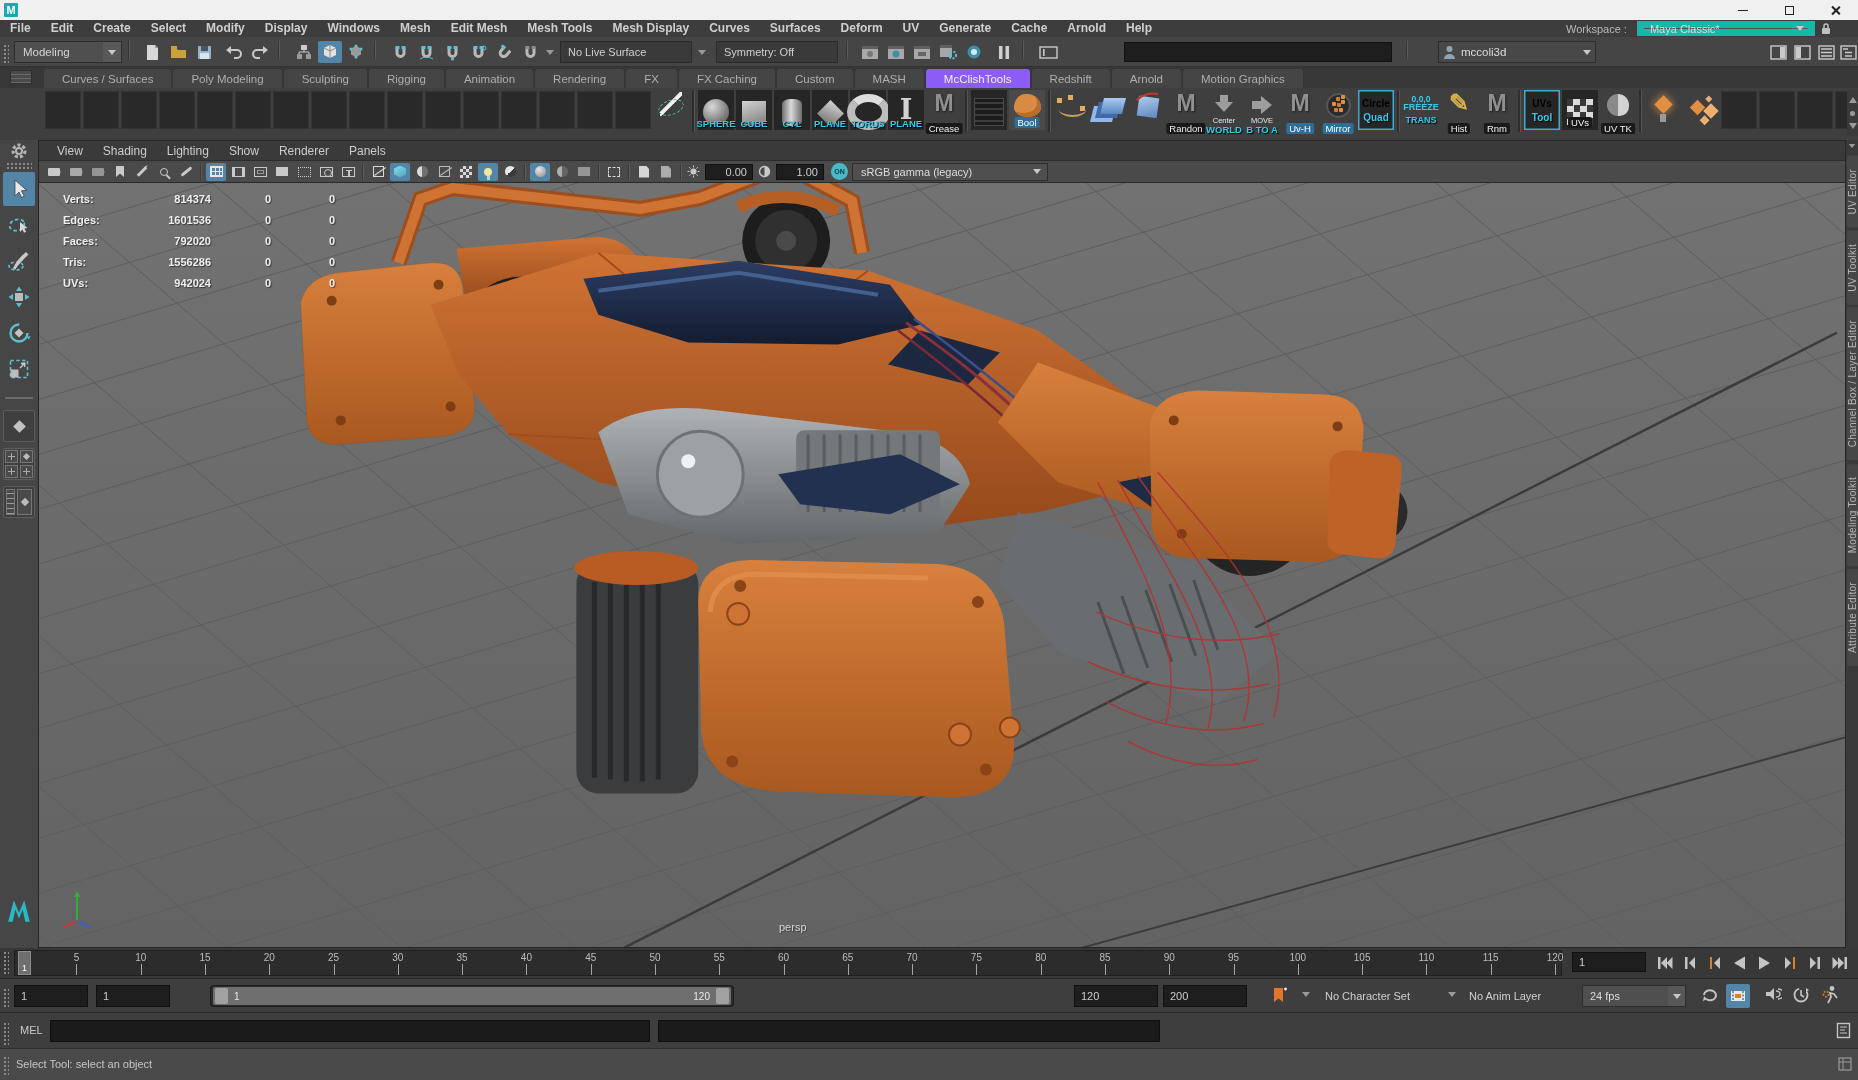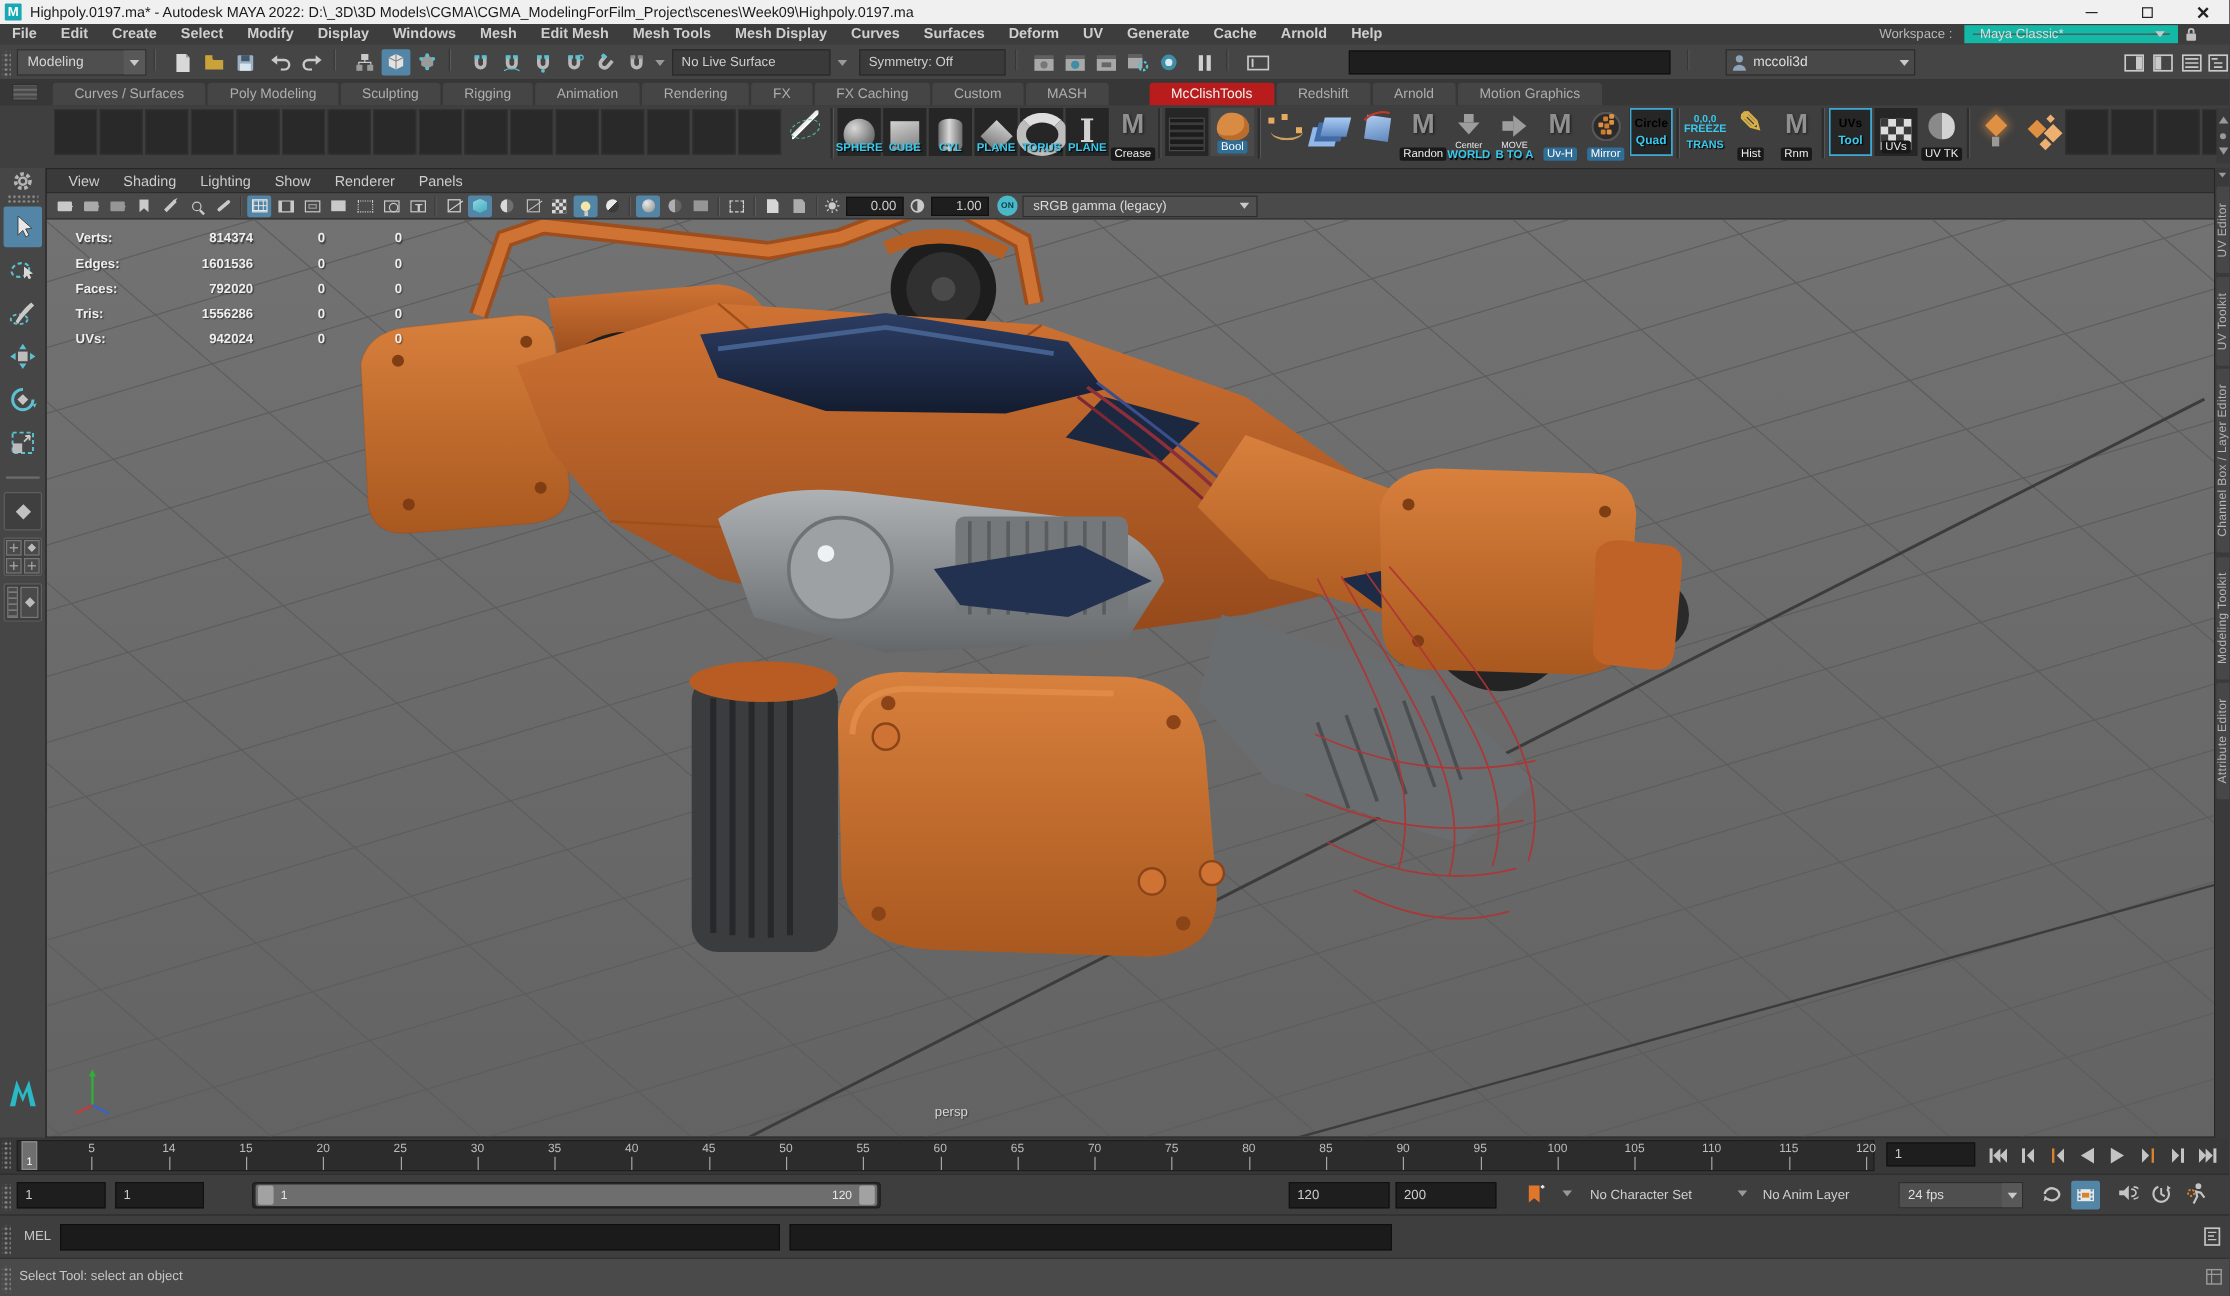"Highpoly.0197.ma* - Autodesk MAYA 2022:" span { html: <span>Highpoly.0197.ma* - Autodesk MAYA 2022: D:\_3D\3D Models\CGMA\CGMA_ModelingForFilm_Project\scenes\Week09\Highpoly.0197.ma</span> -> none }
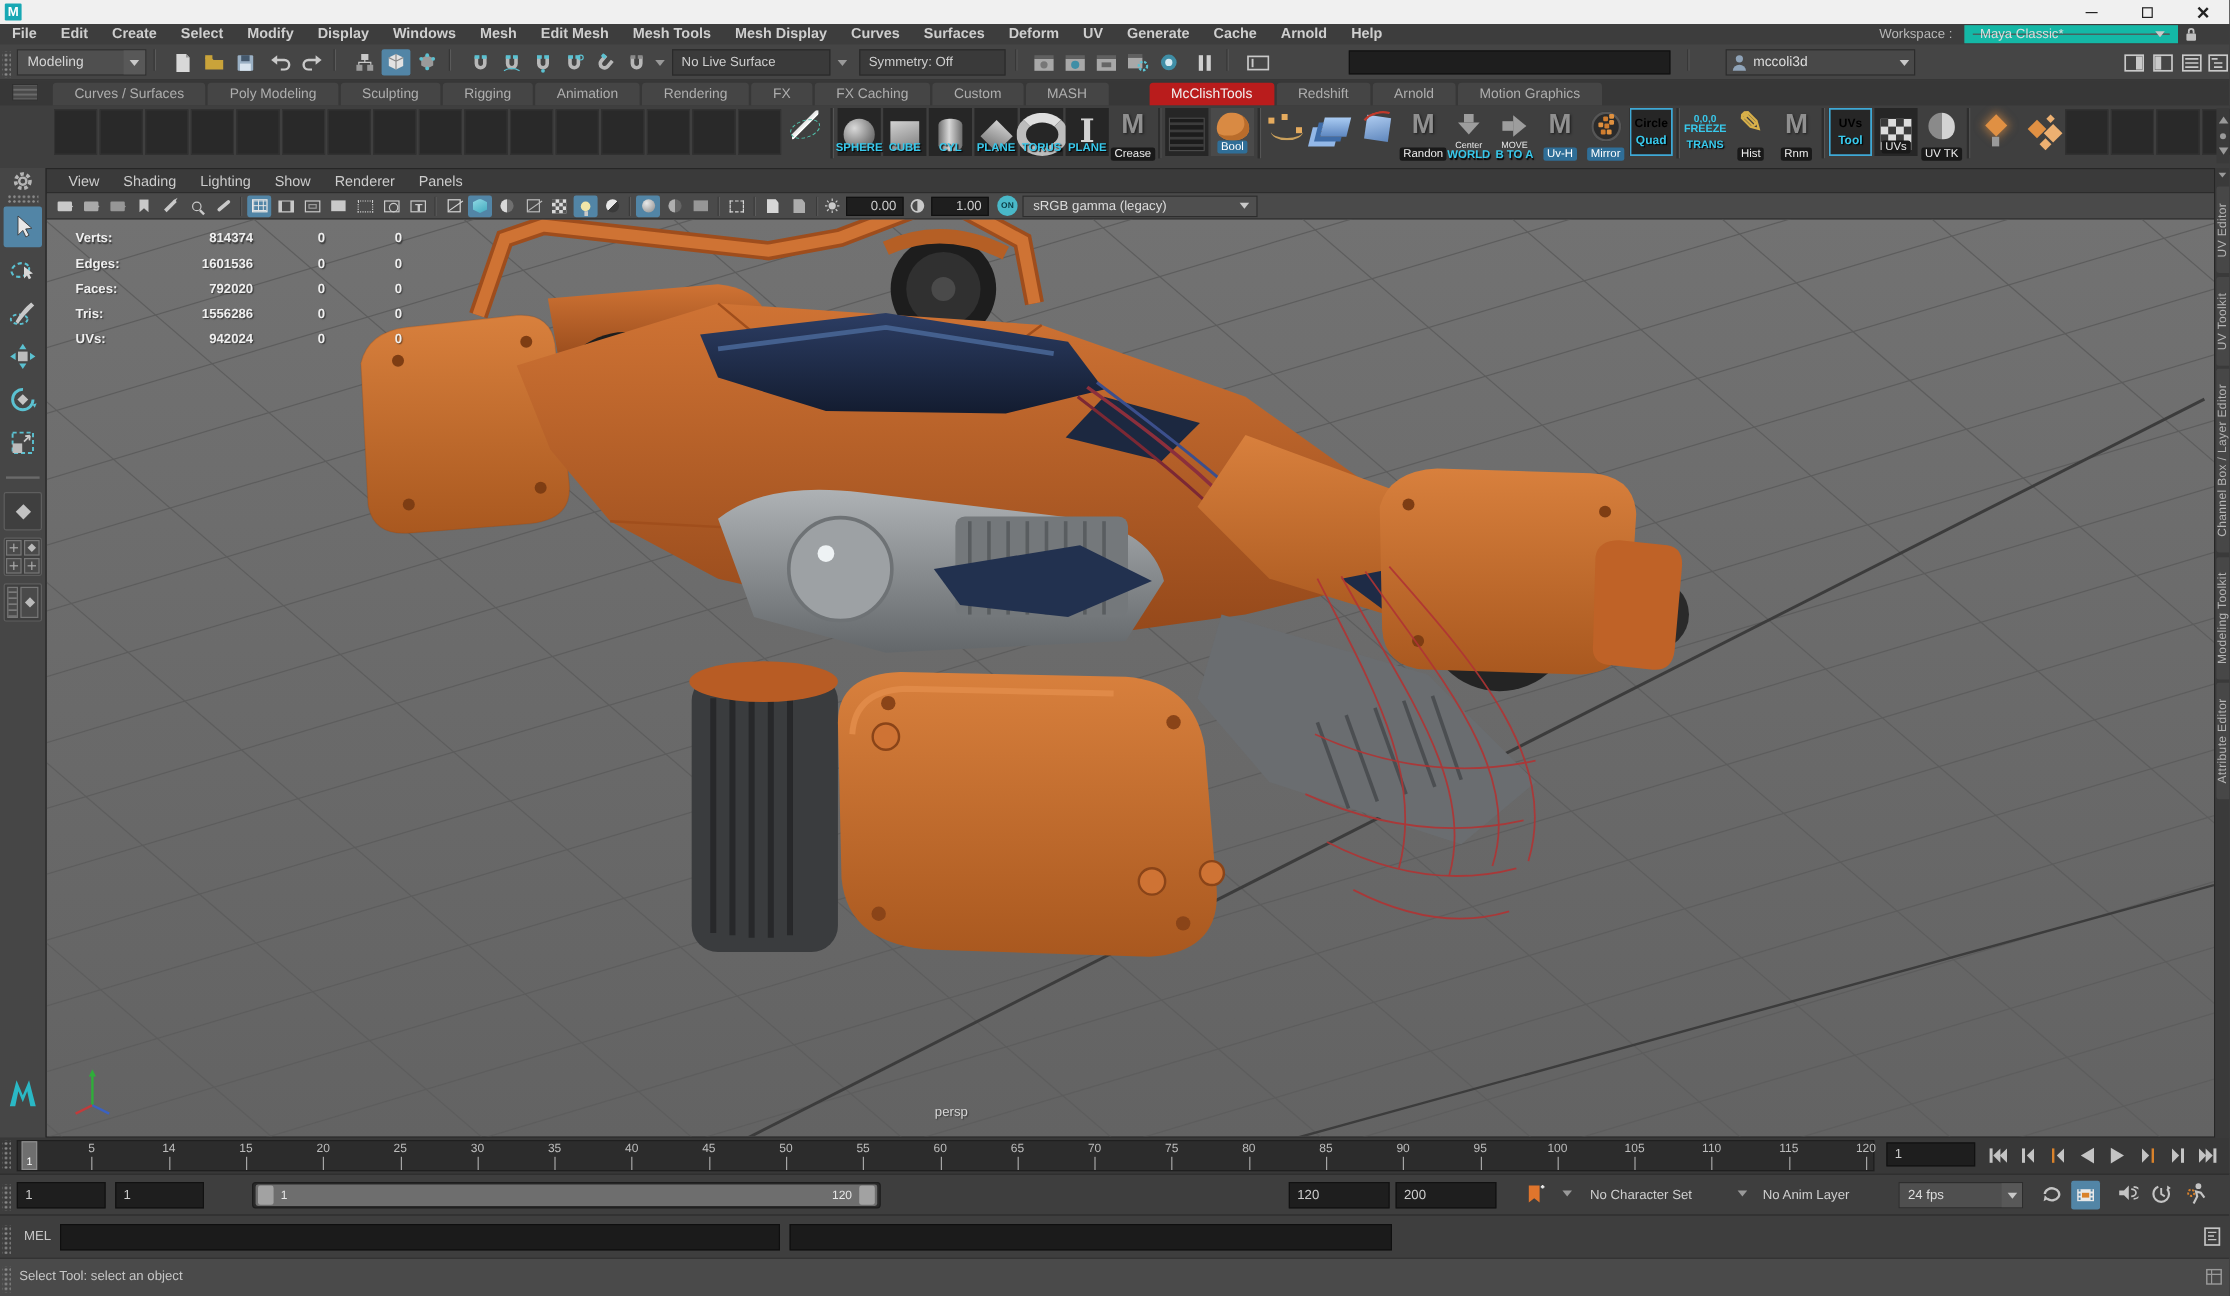"McClishTools" .shelf-tab.active { background: #b91c1c -> #8b5cf6; margin-left: 32px -> none }
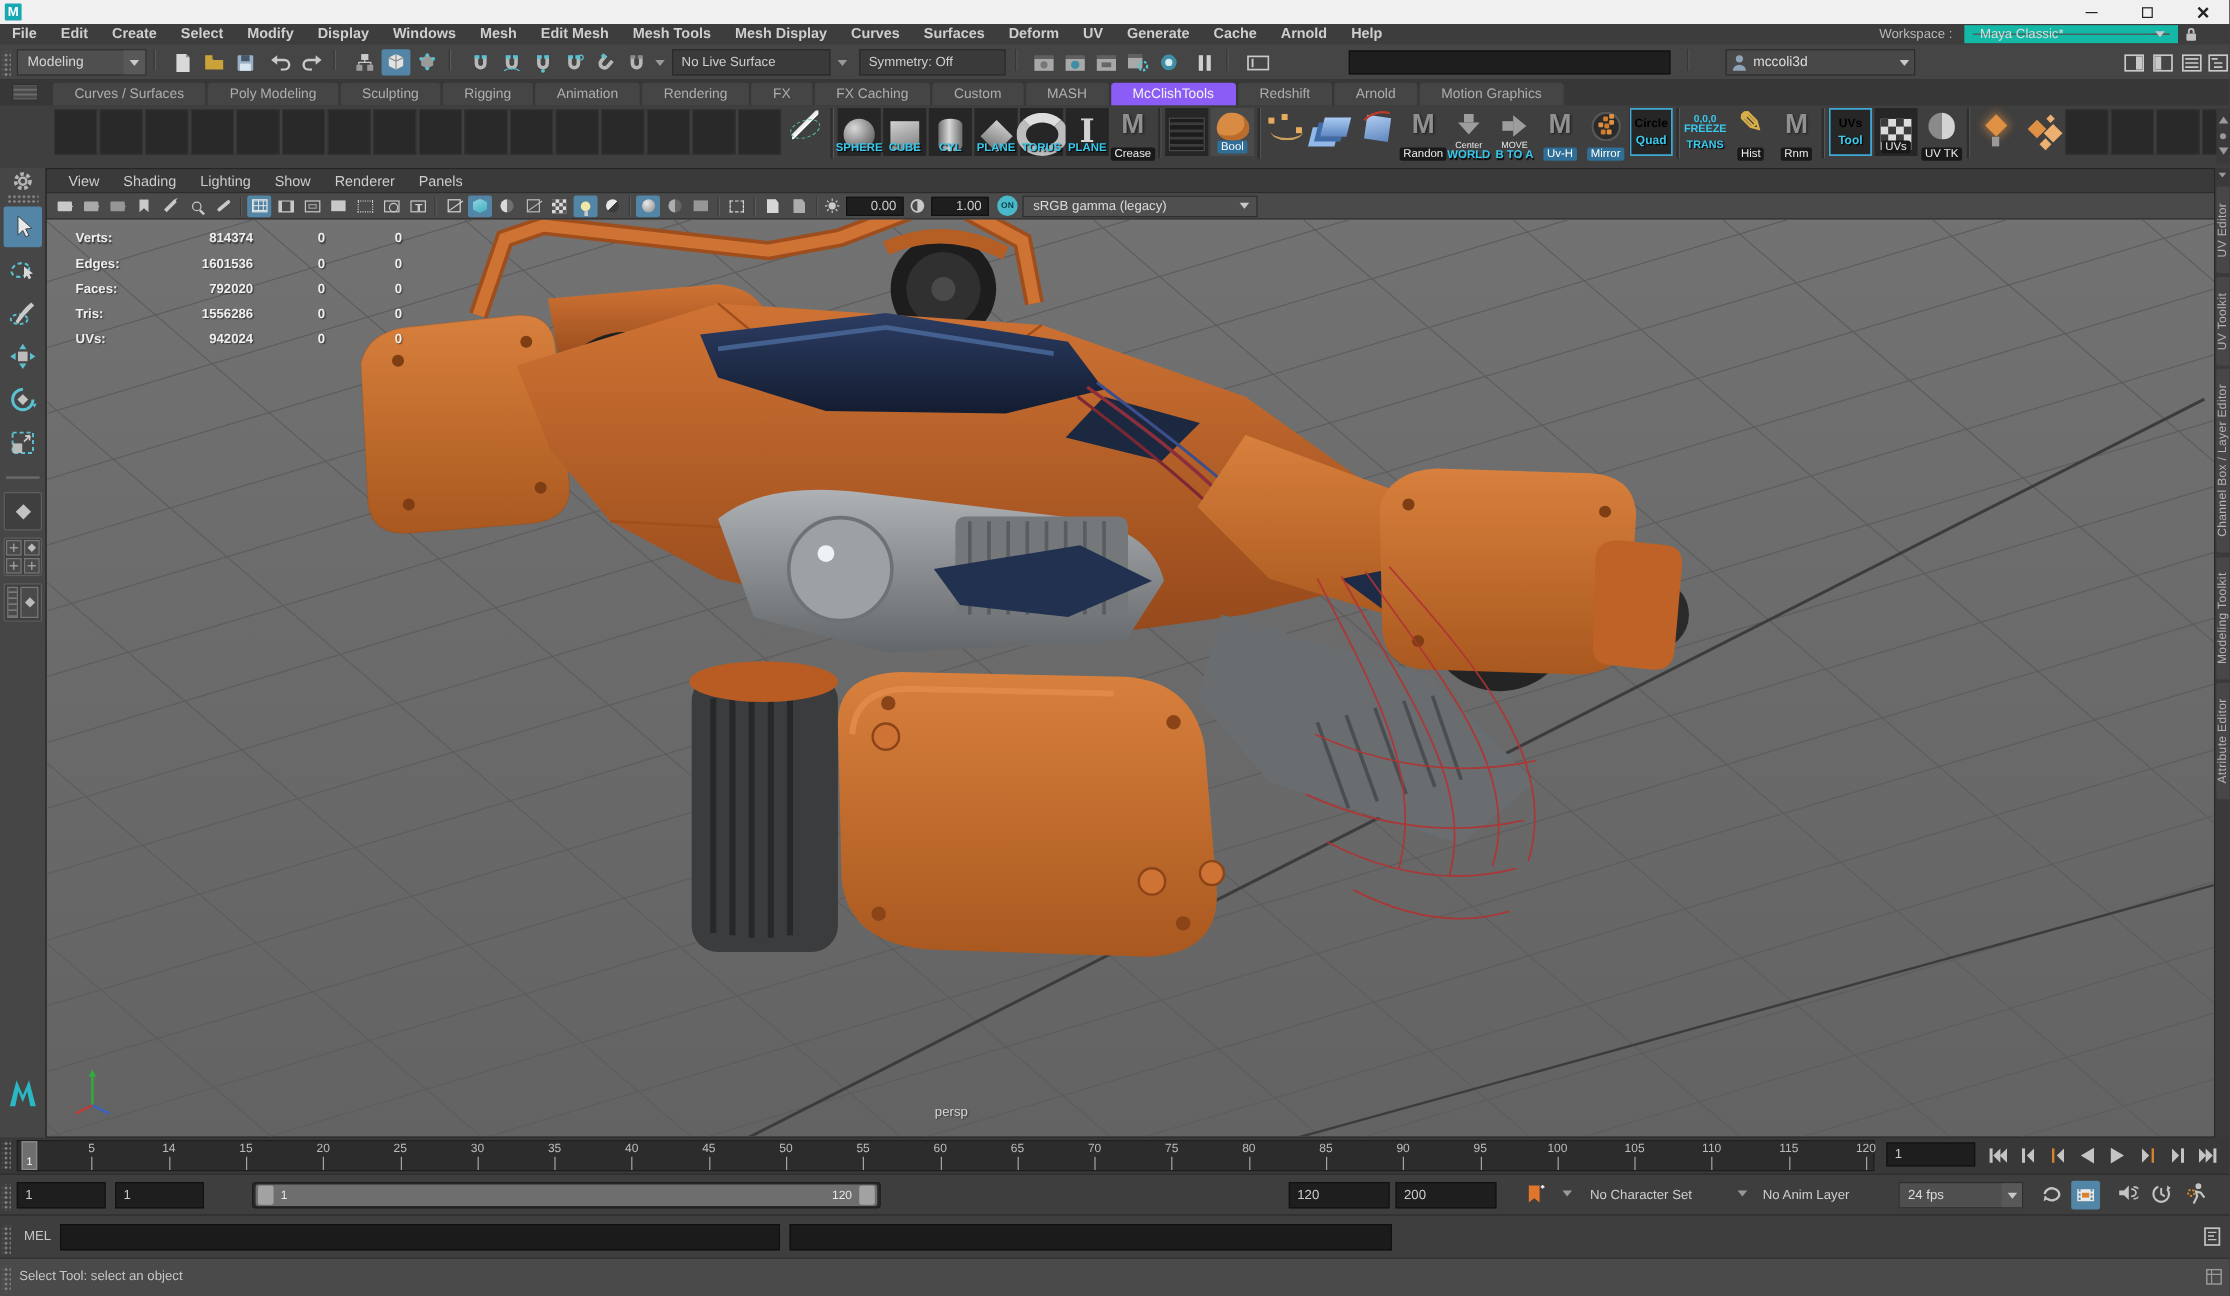"14" span.tick { text: 14 -> 10 }
